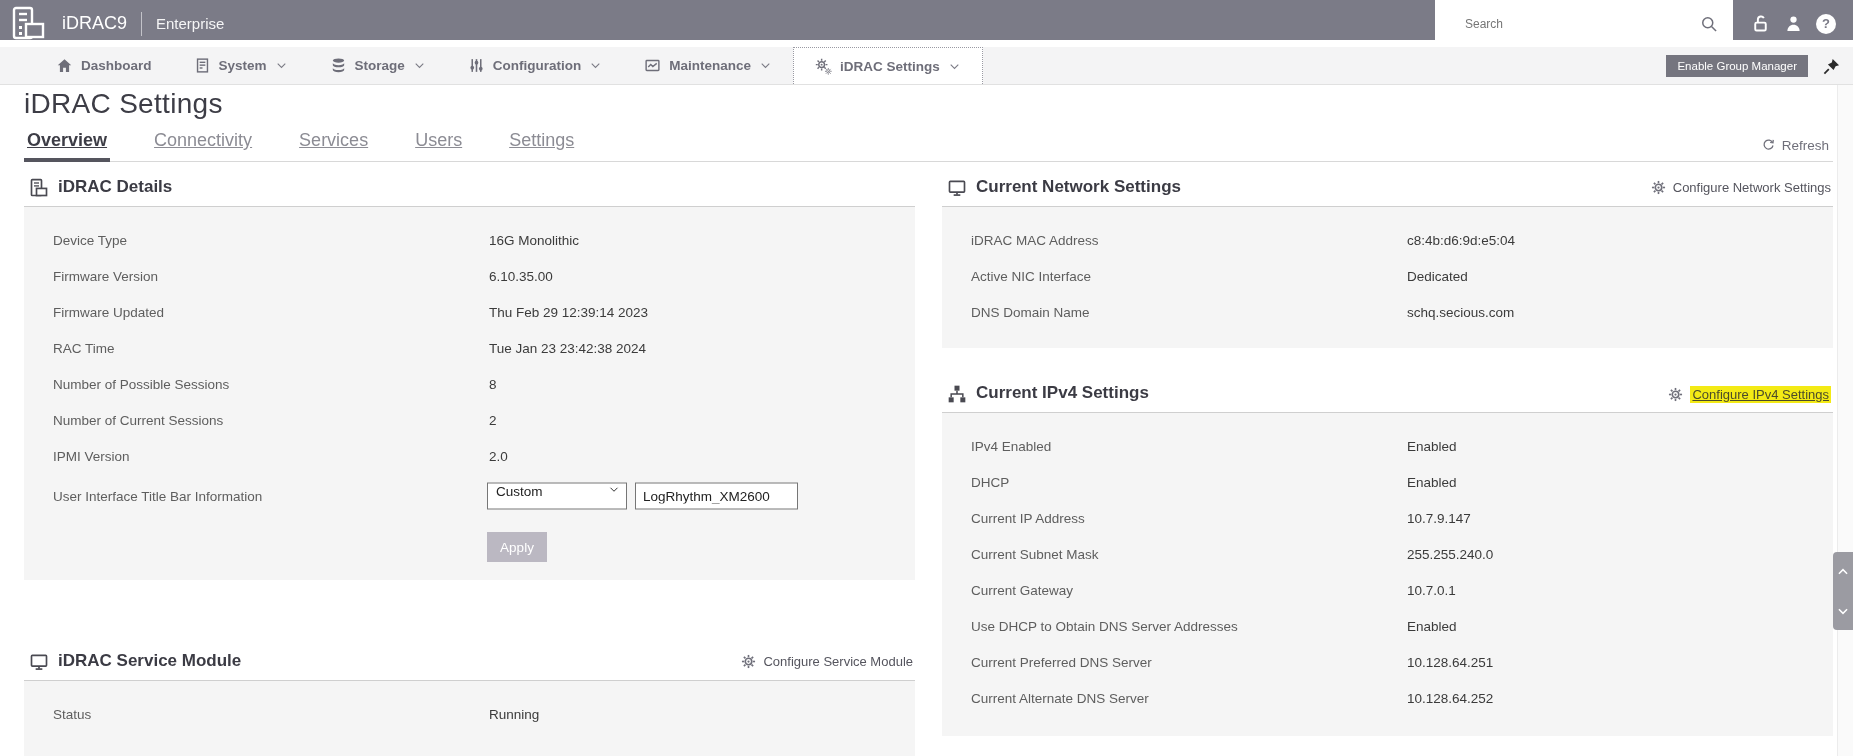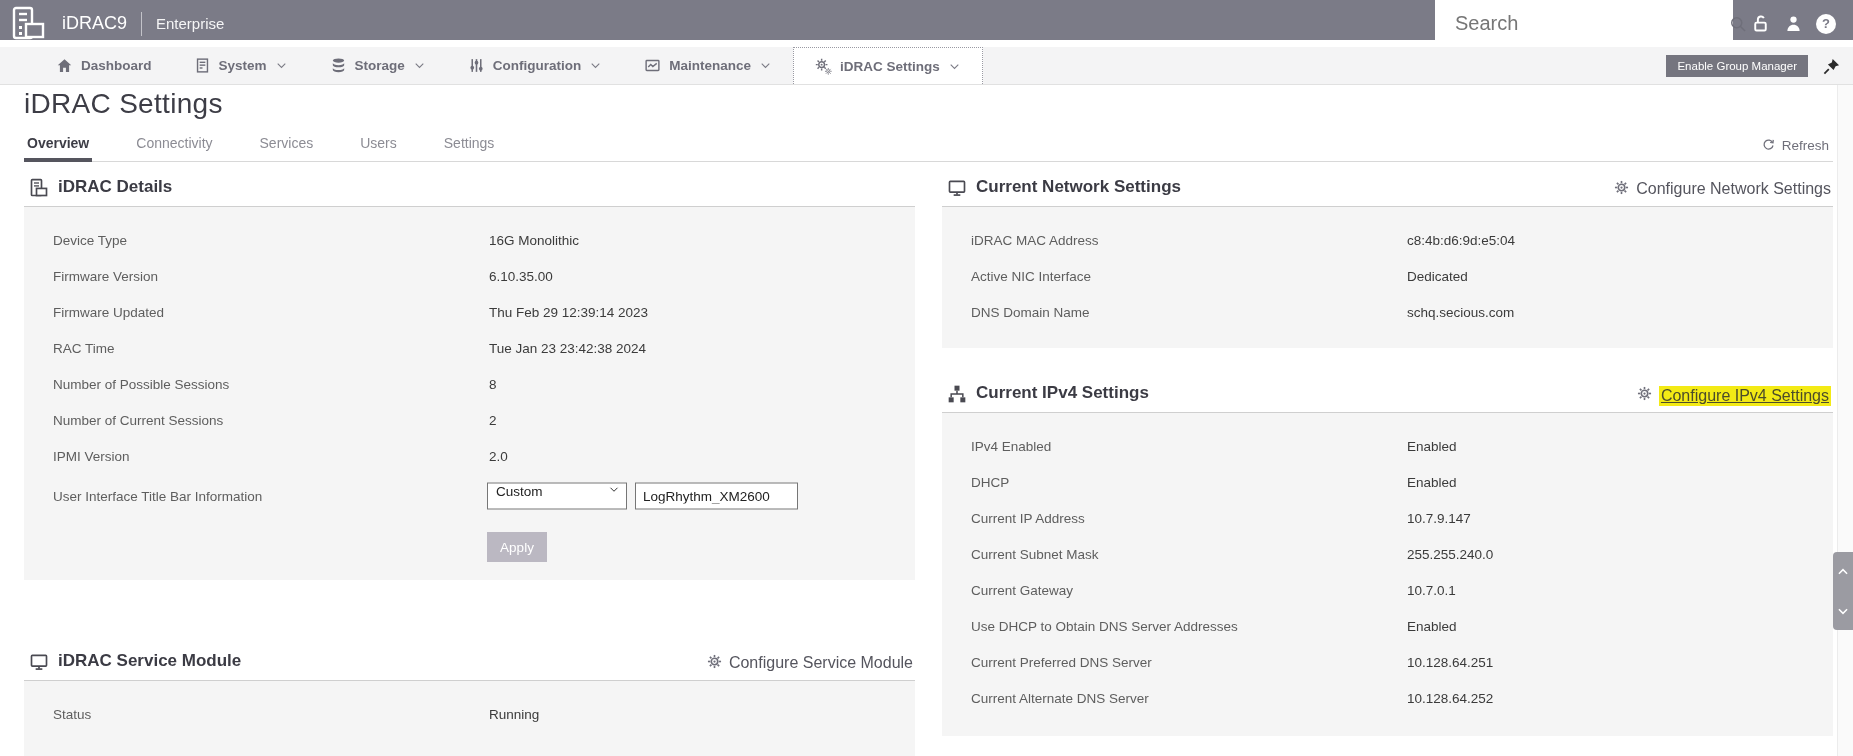"Search" .searchbox input { font-size: 20px -> 12px; padding: 0 8px 0 20px -> 0 8px 0 30px }
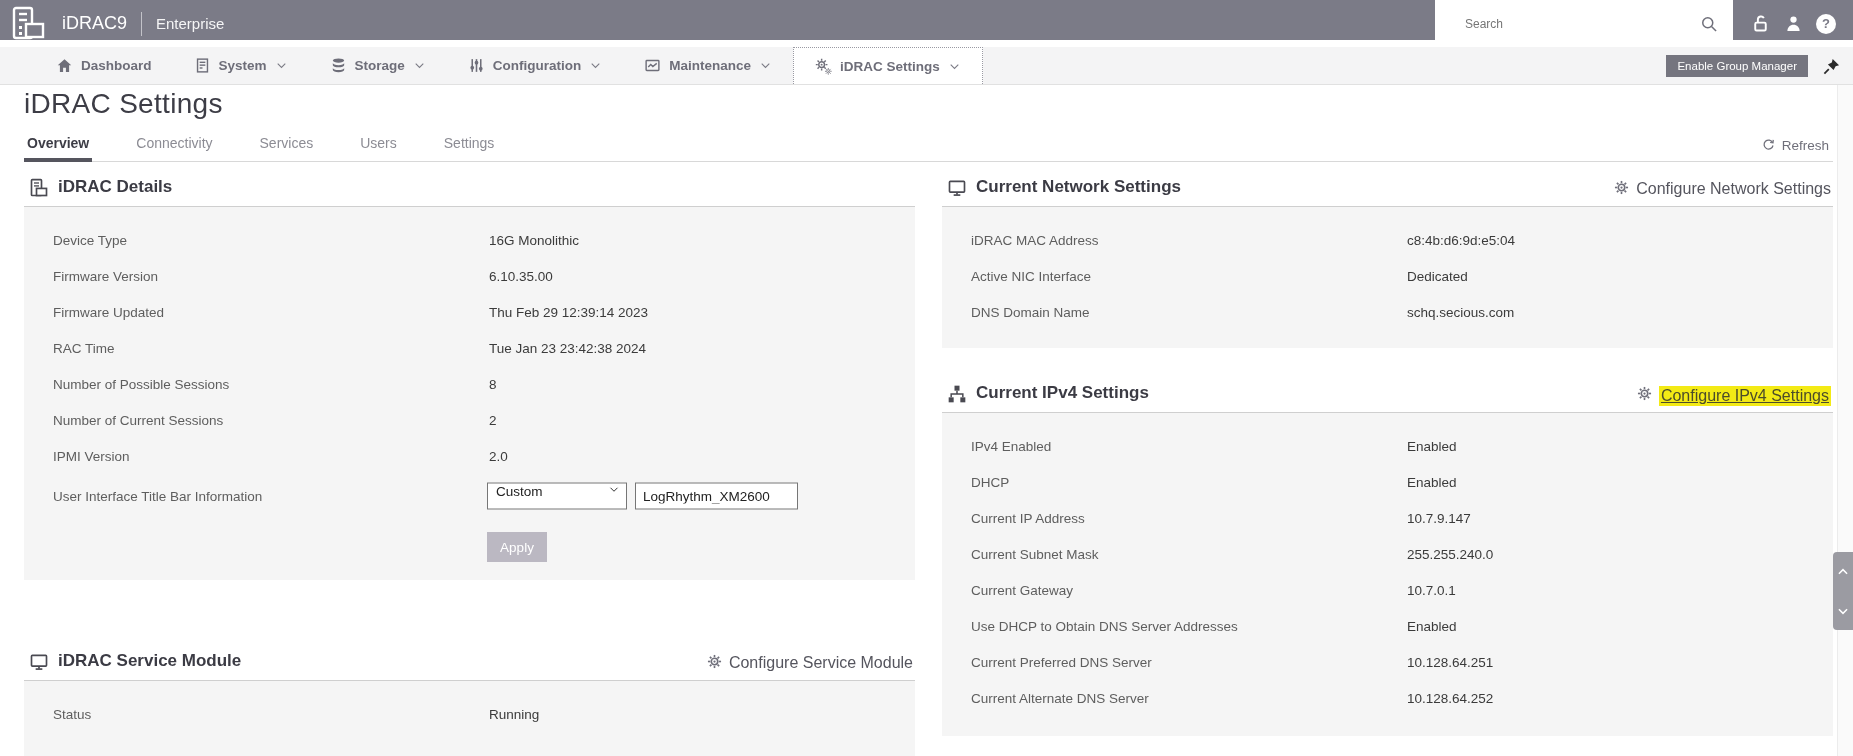"Overview" .tab { font-size: 14px -> 18px; text-decoration: none -> underline }
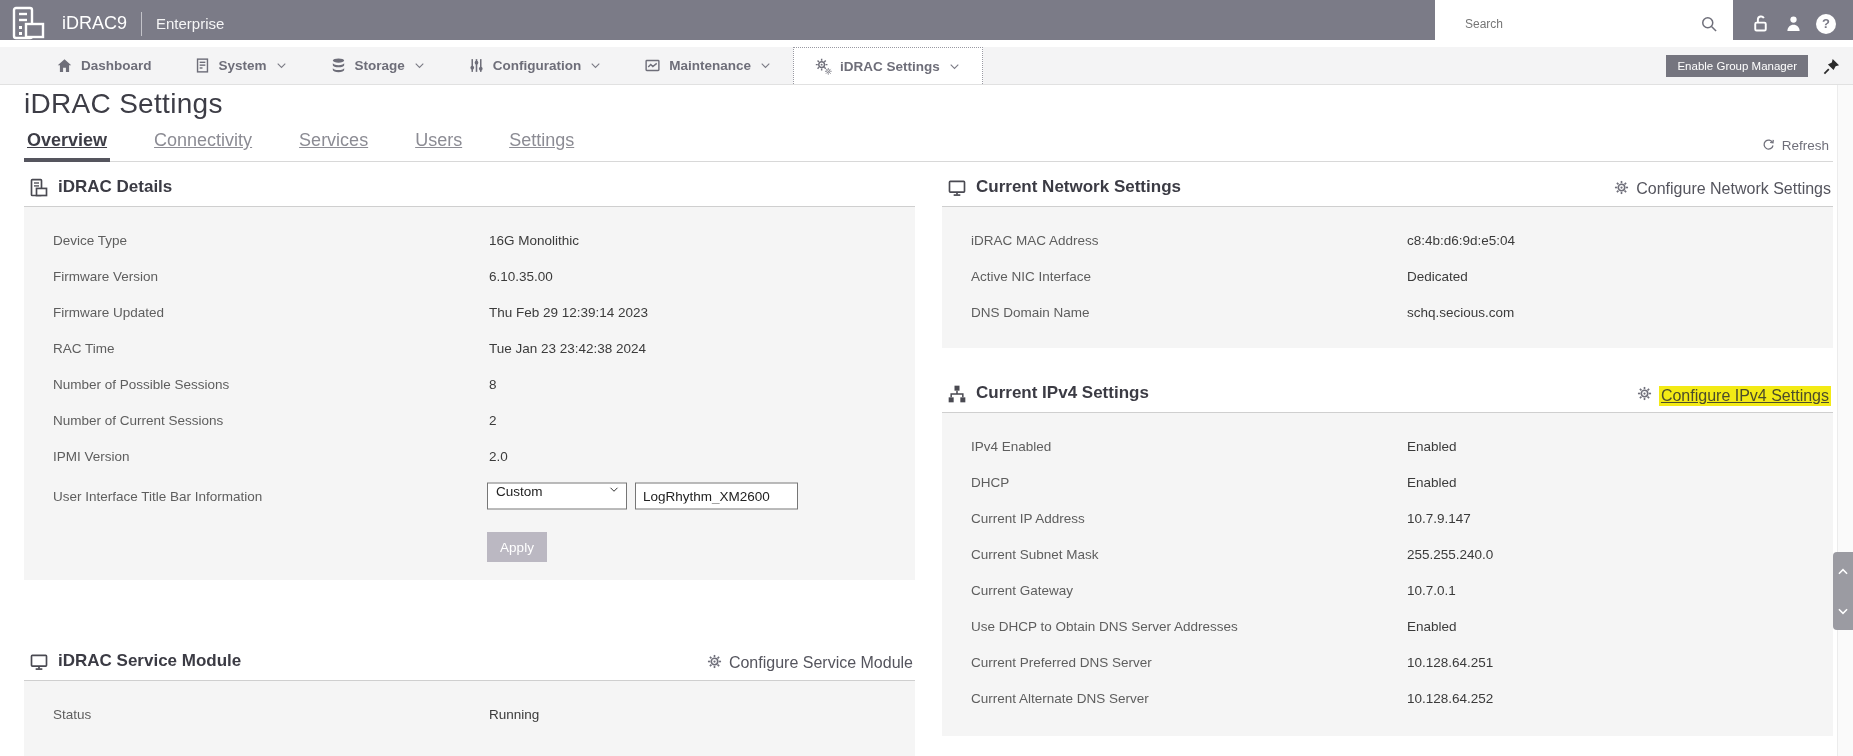"Configure Network Settings" .panel-link { align-items: none -> center; font-size: 16px -> 13px }
